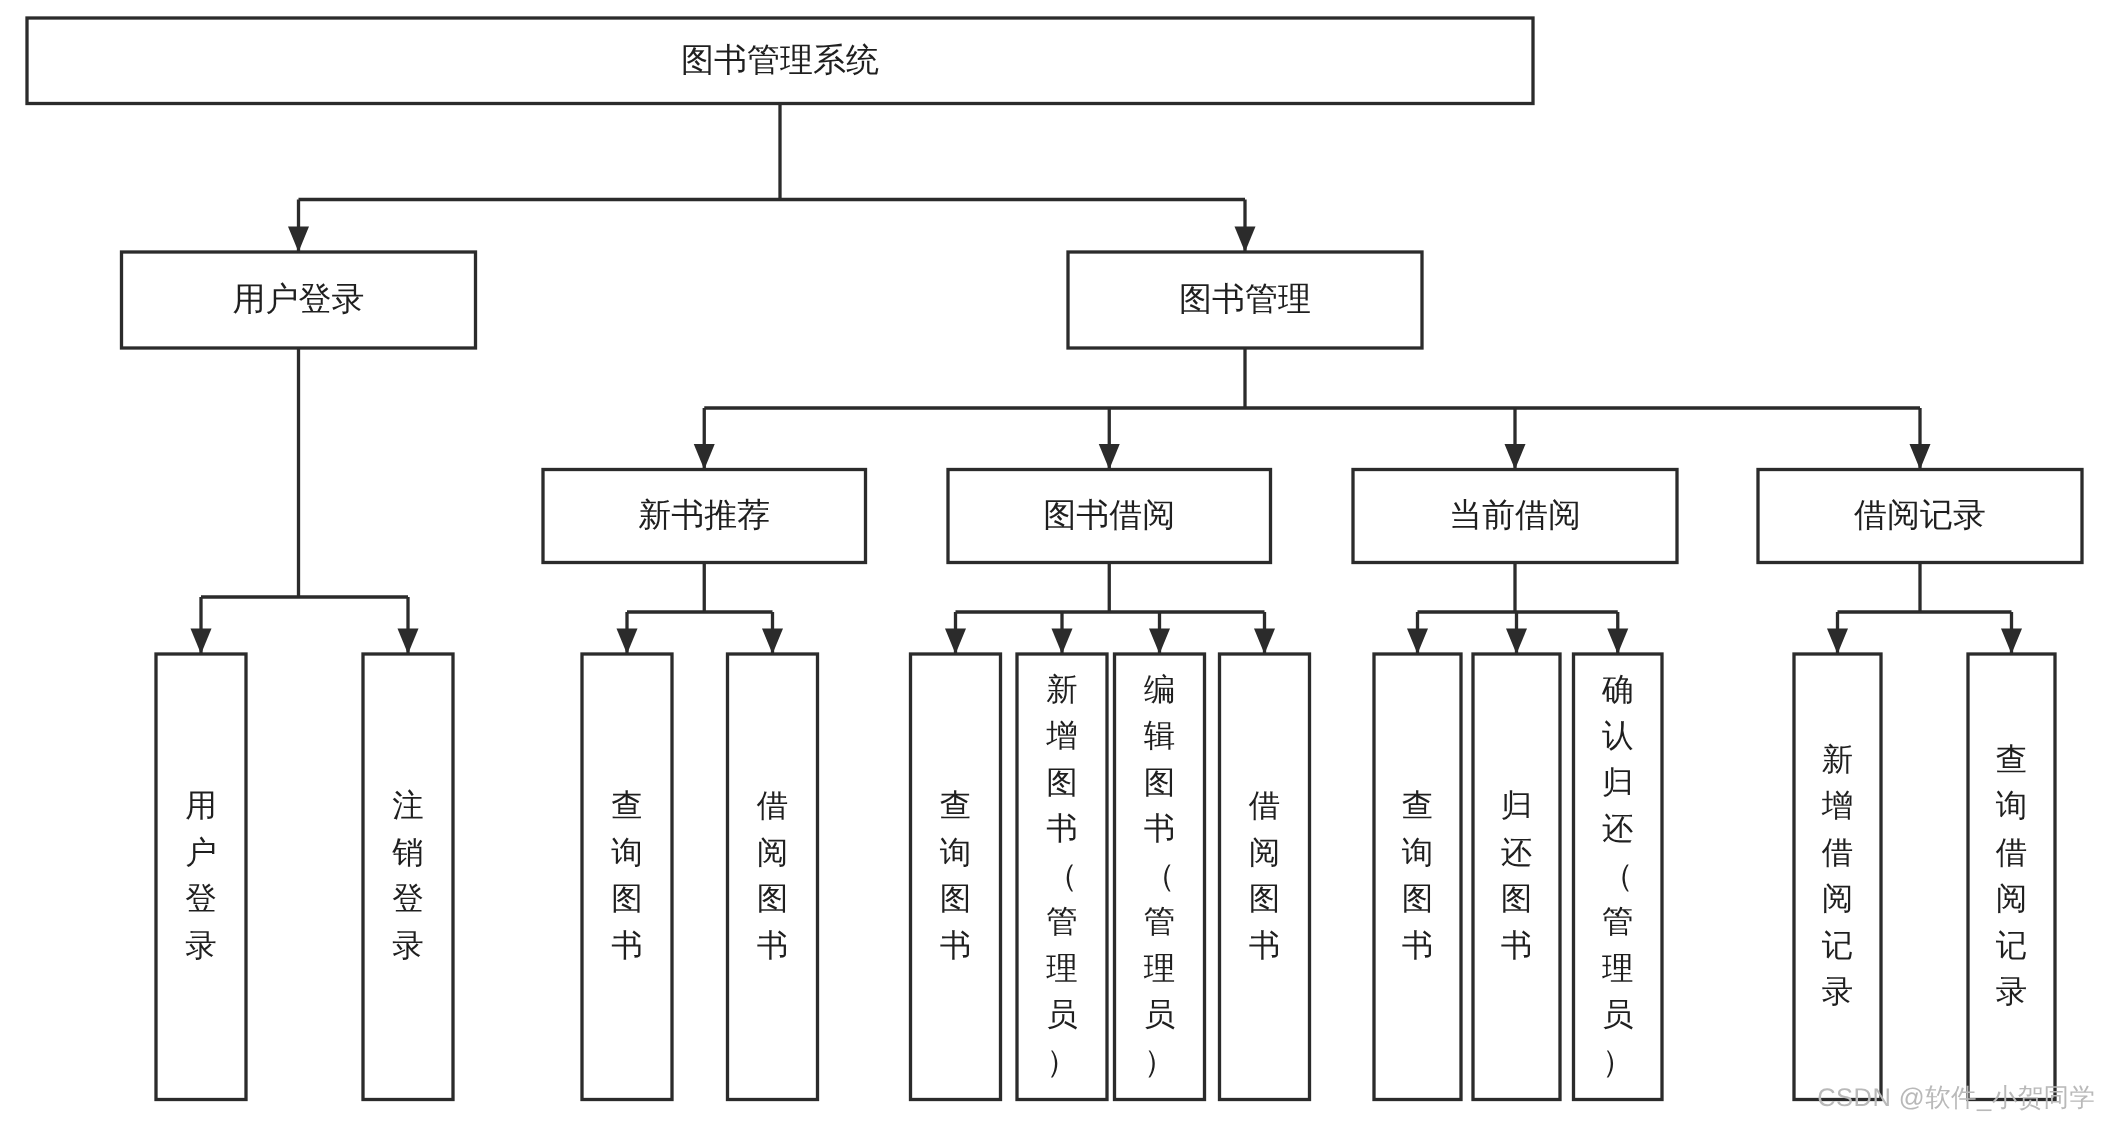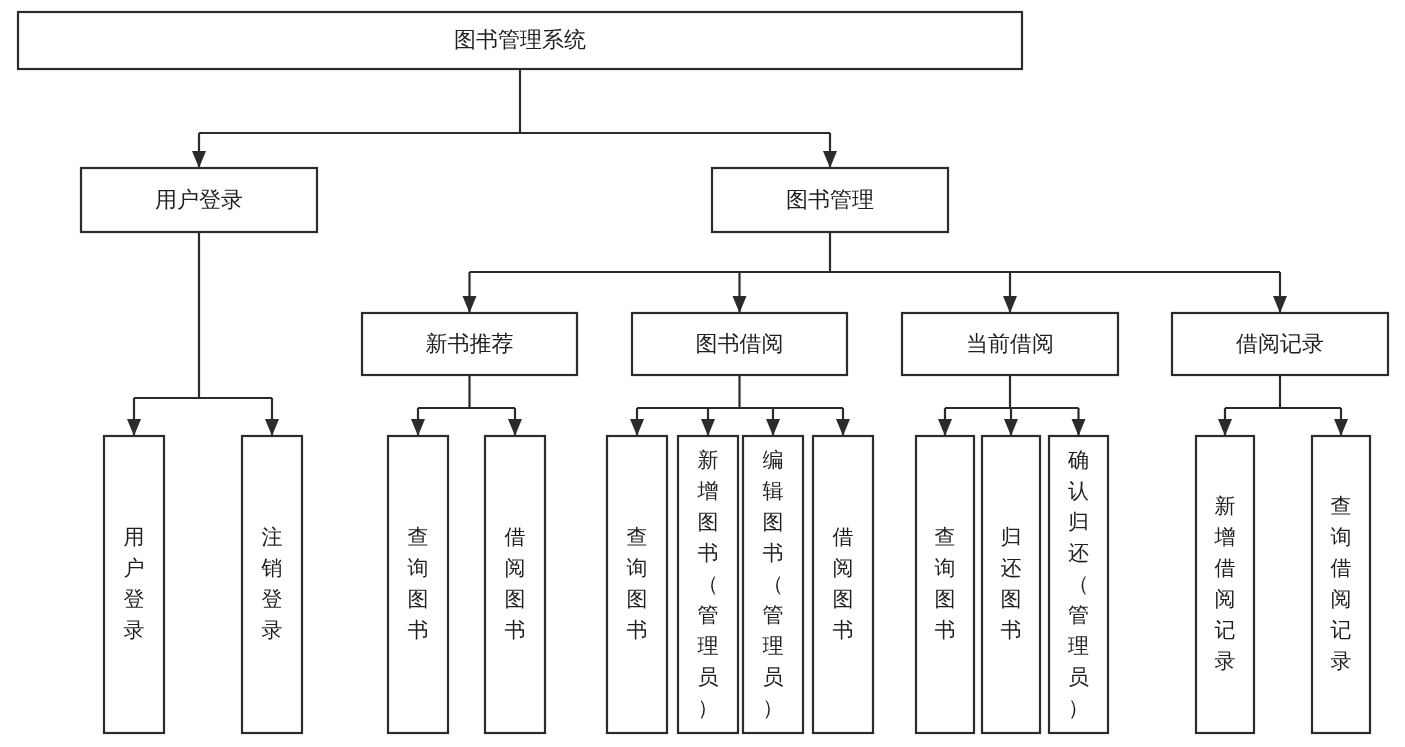"CSDN @软件_小贺同学" div.watermark { html: none -> <div>CSDN @软件_小贺同学</div> }
